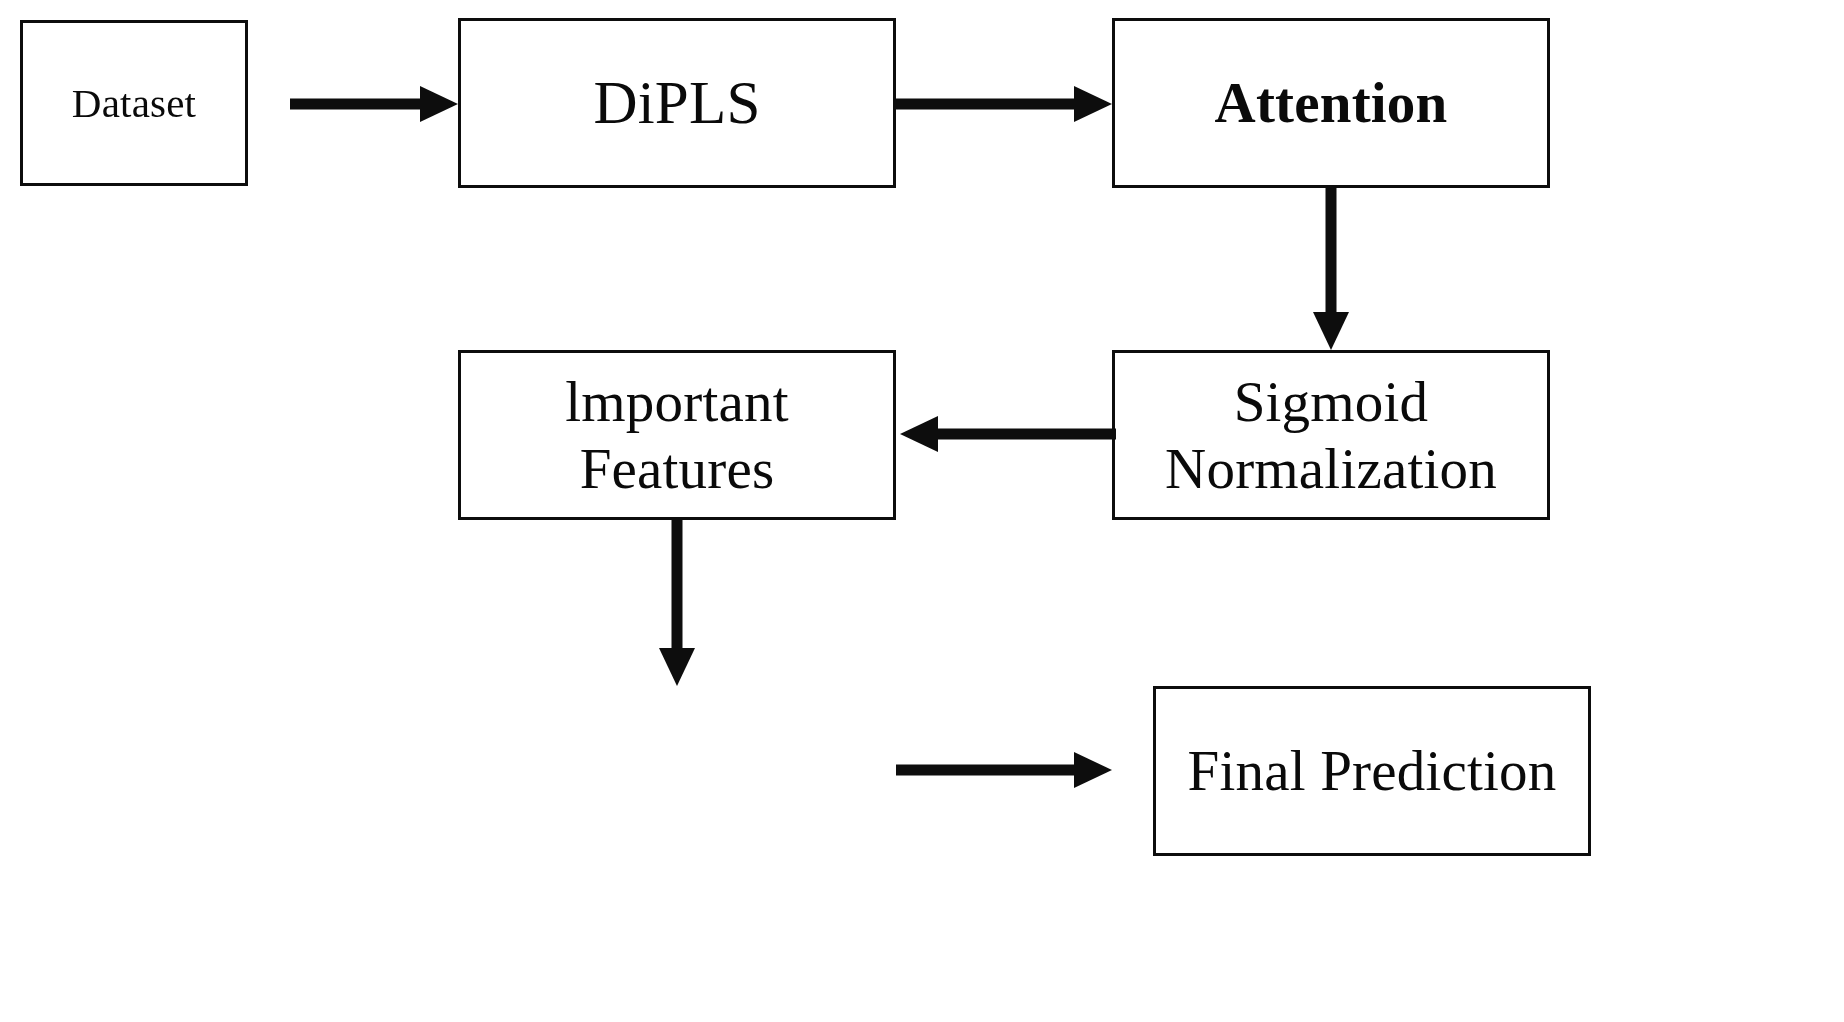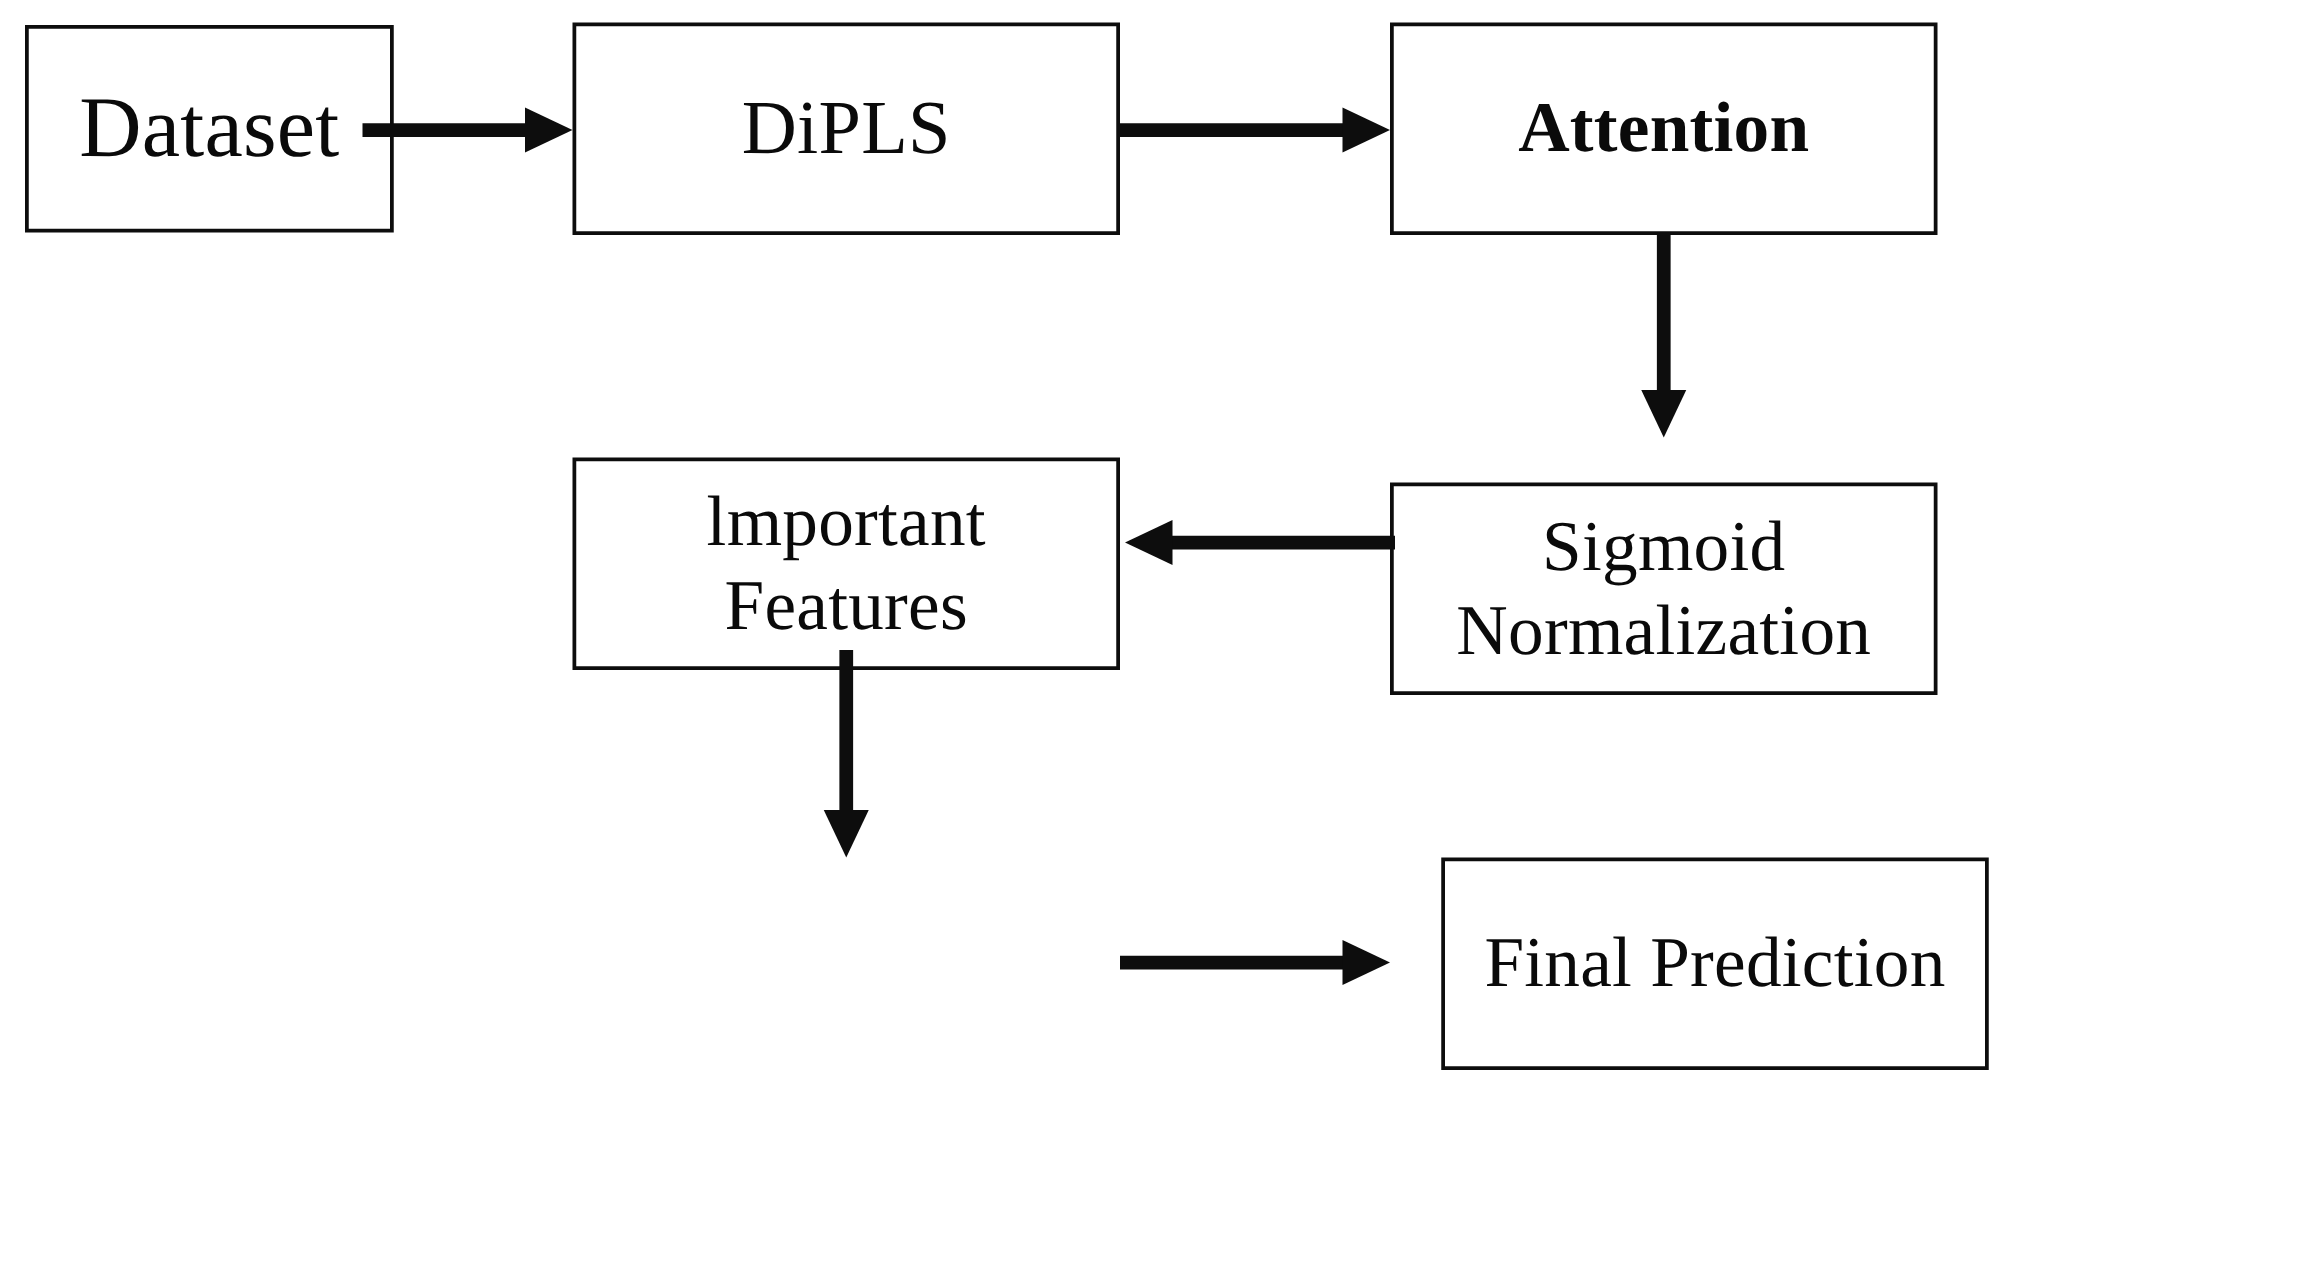"Dataset" #node-dataset { font-size: 69px -> 41px; width: 295px -> 228px }
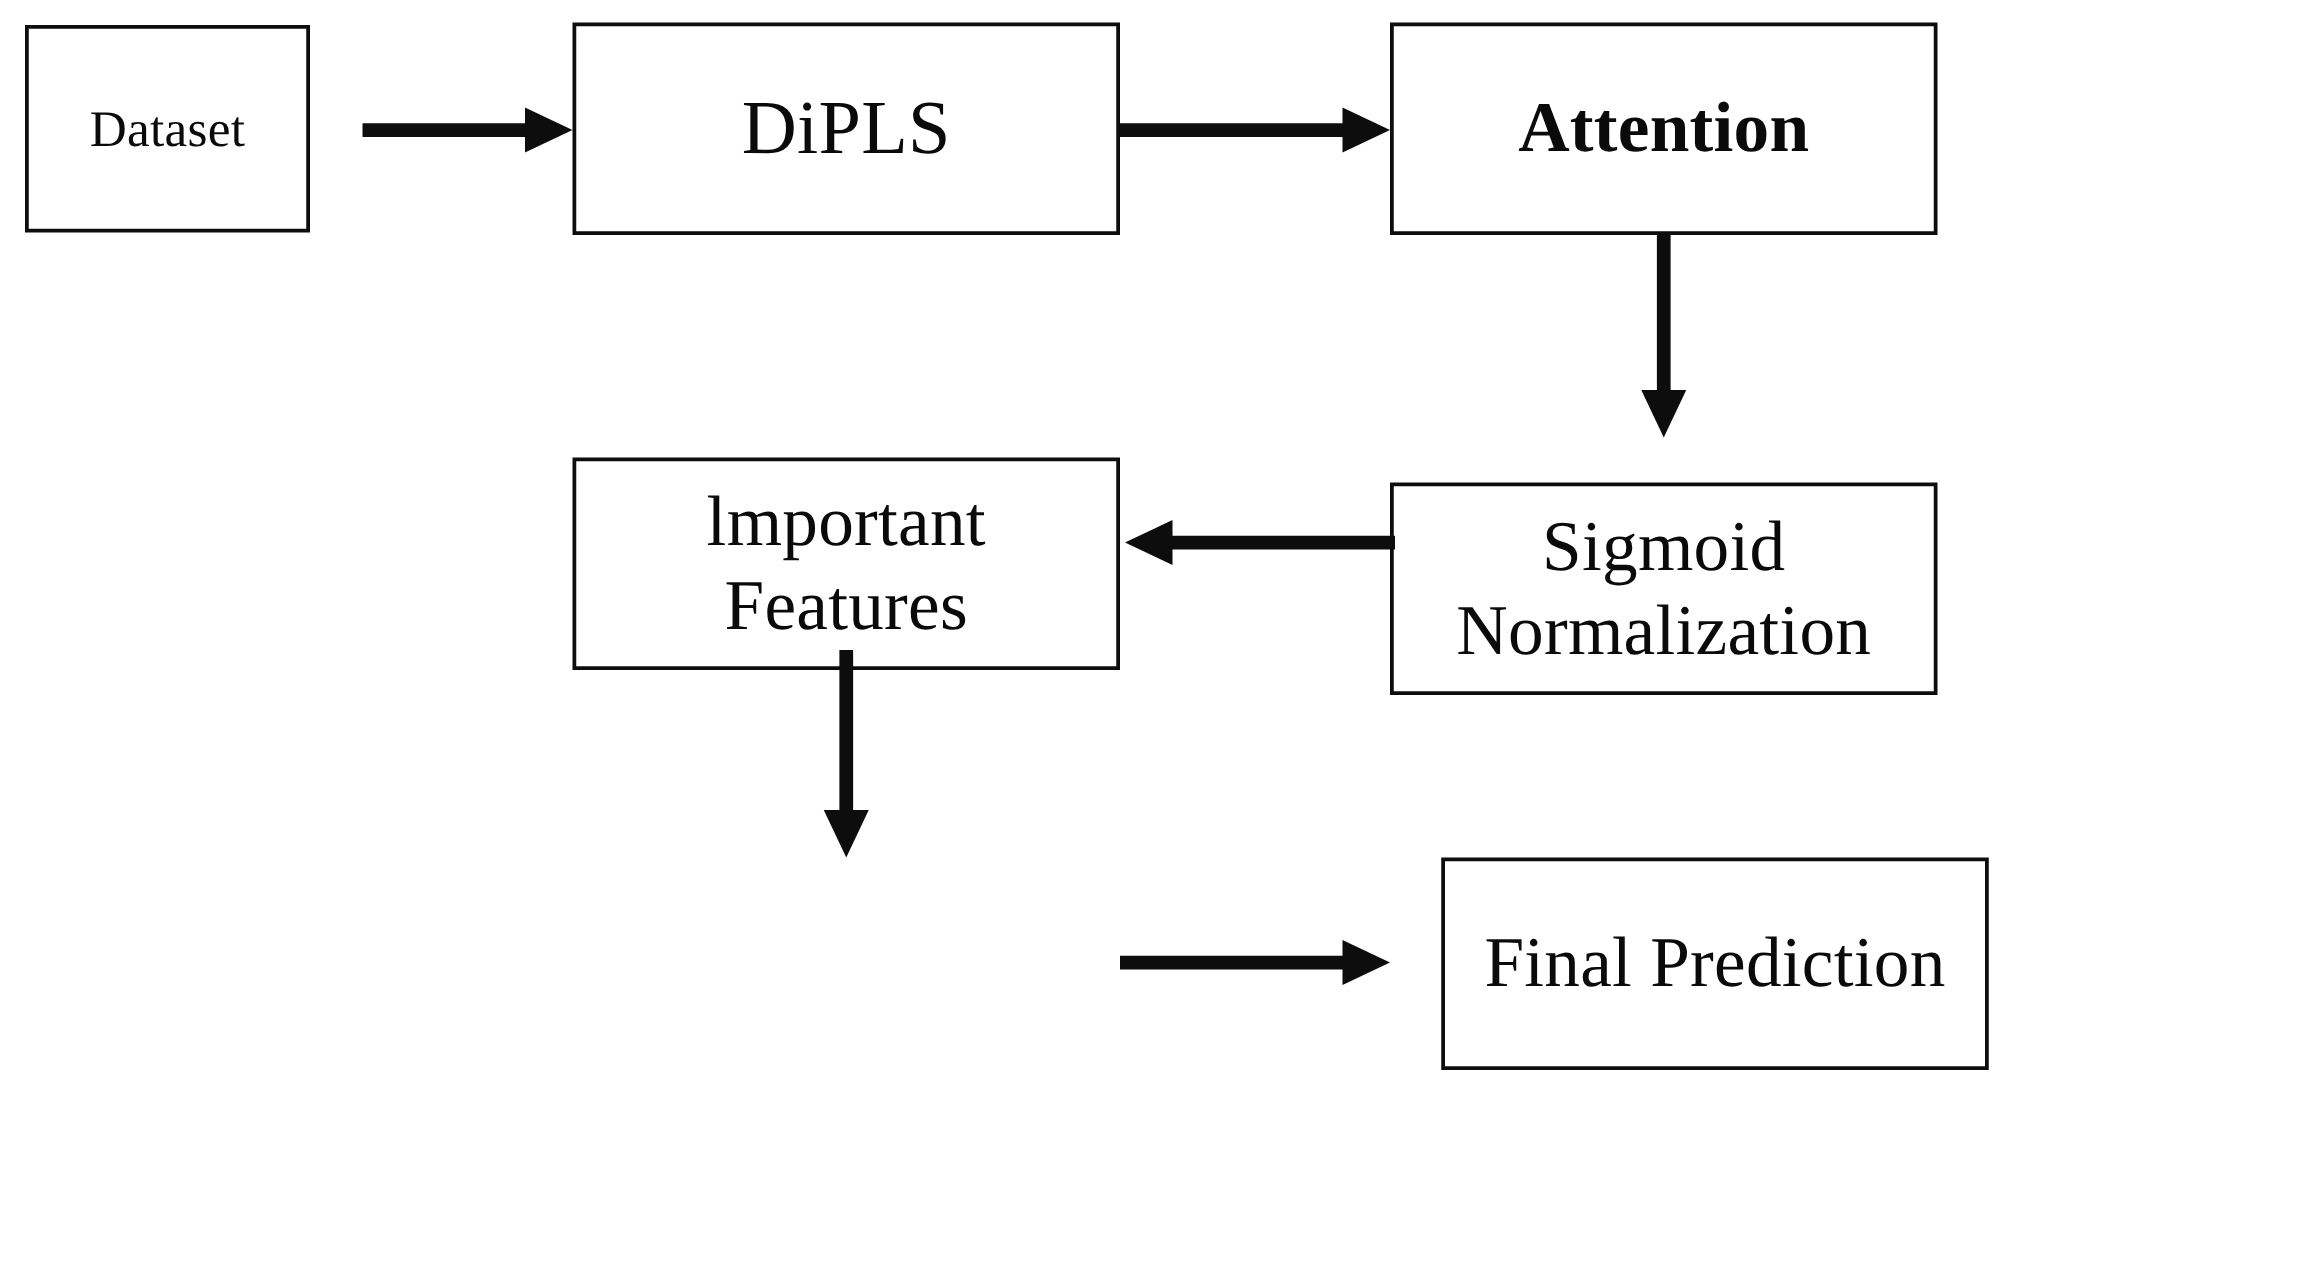"lmportant" #node-important { margin-top: 16px -> none }
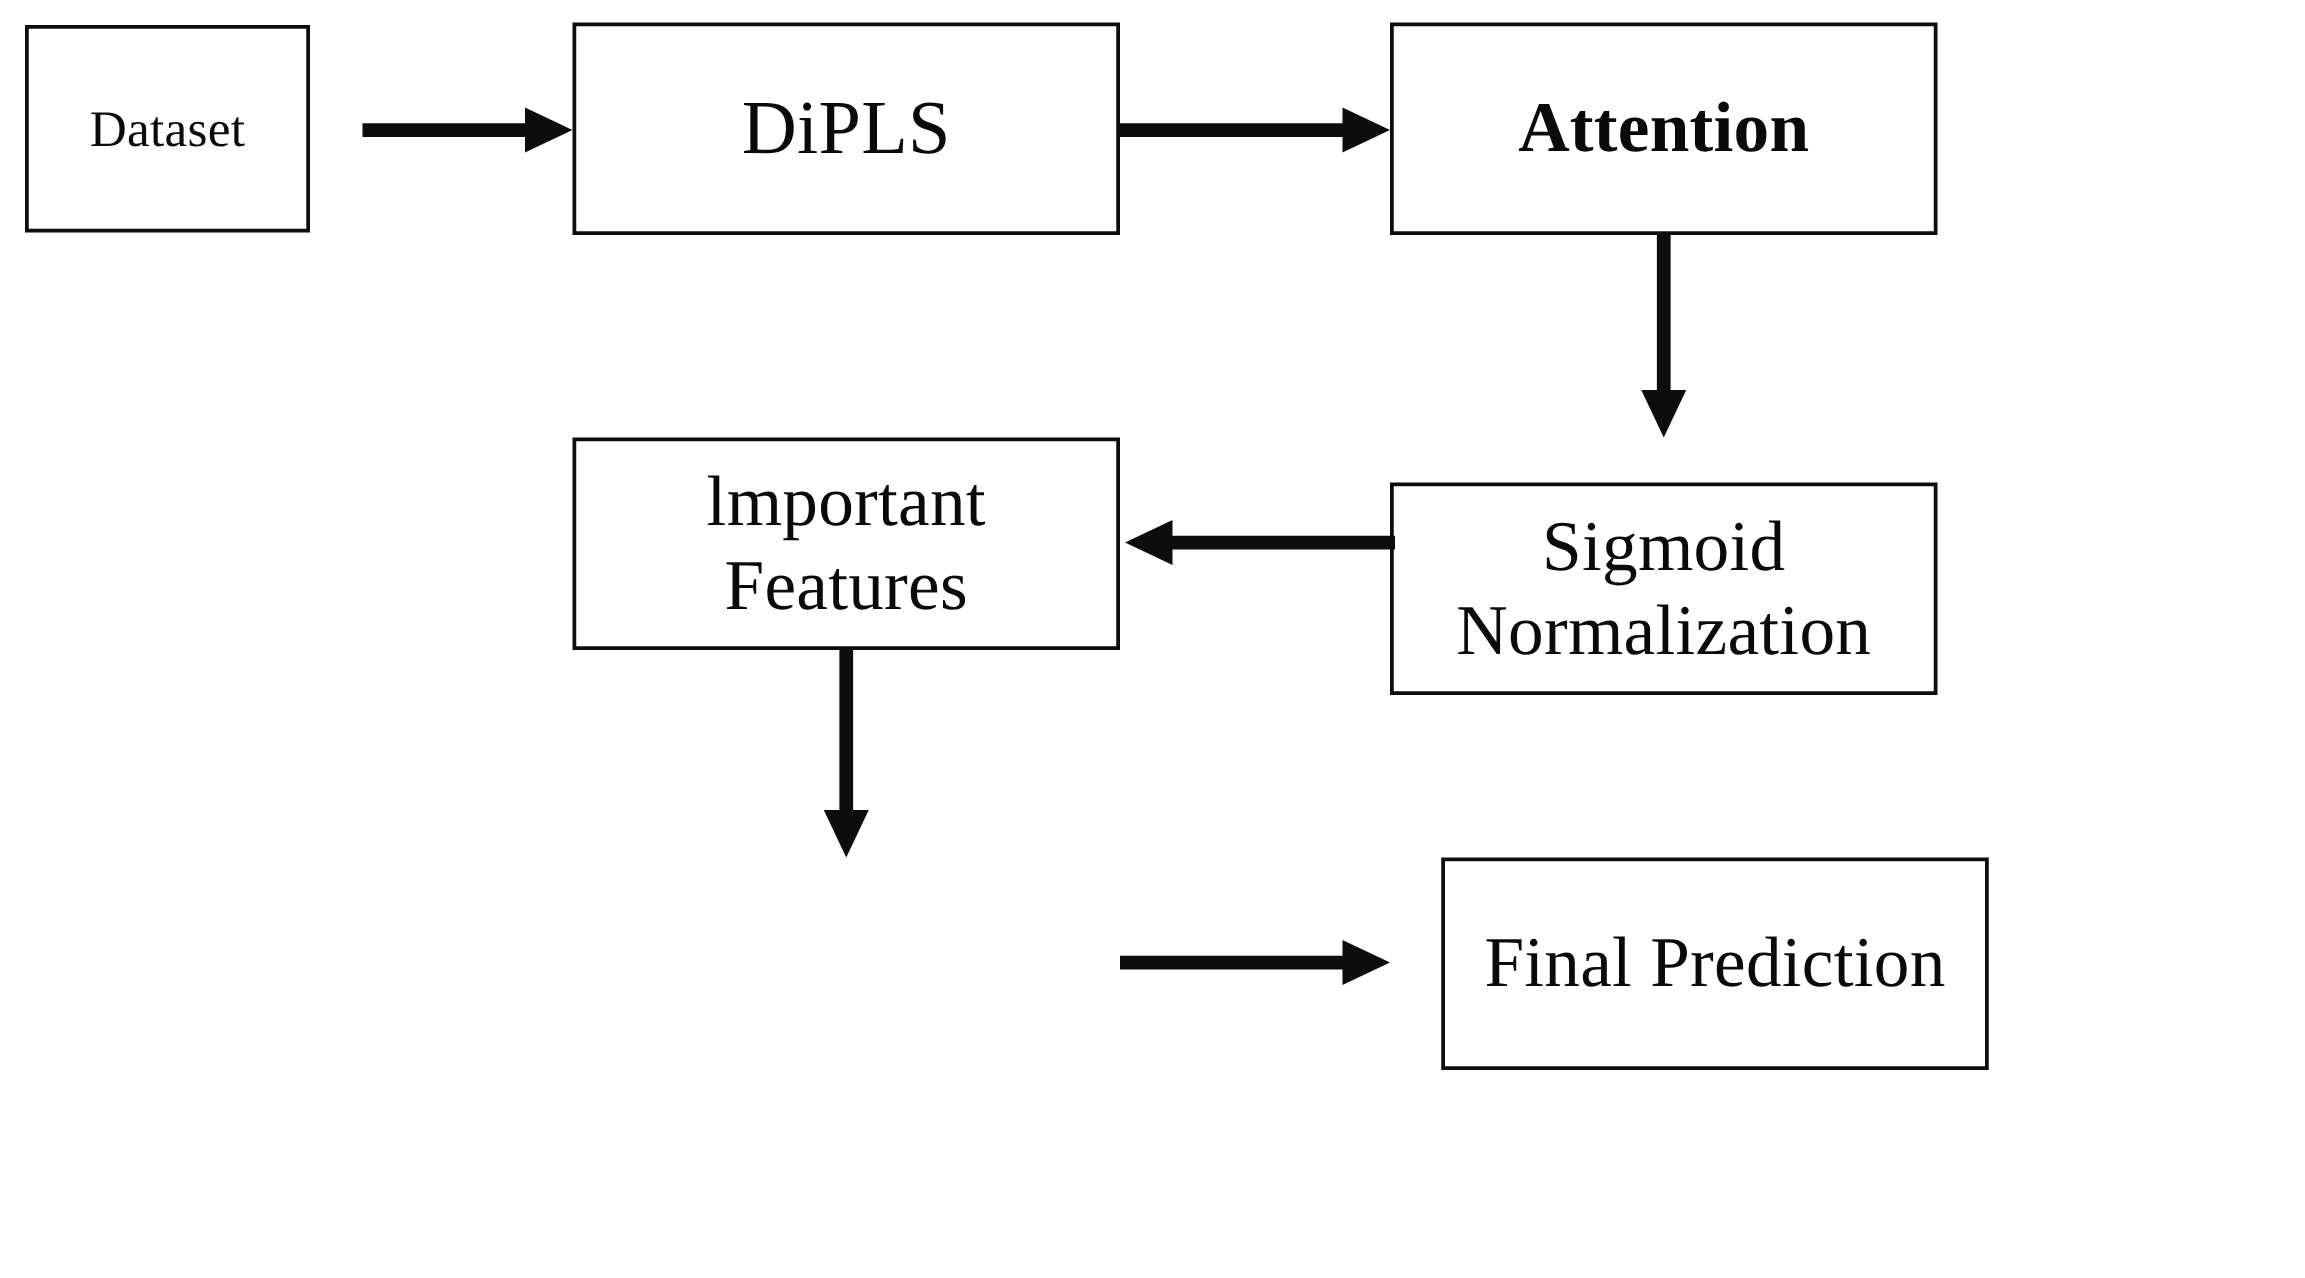"Sigmoid" #node-sigmoid { margin-top: 36px -> none }
